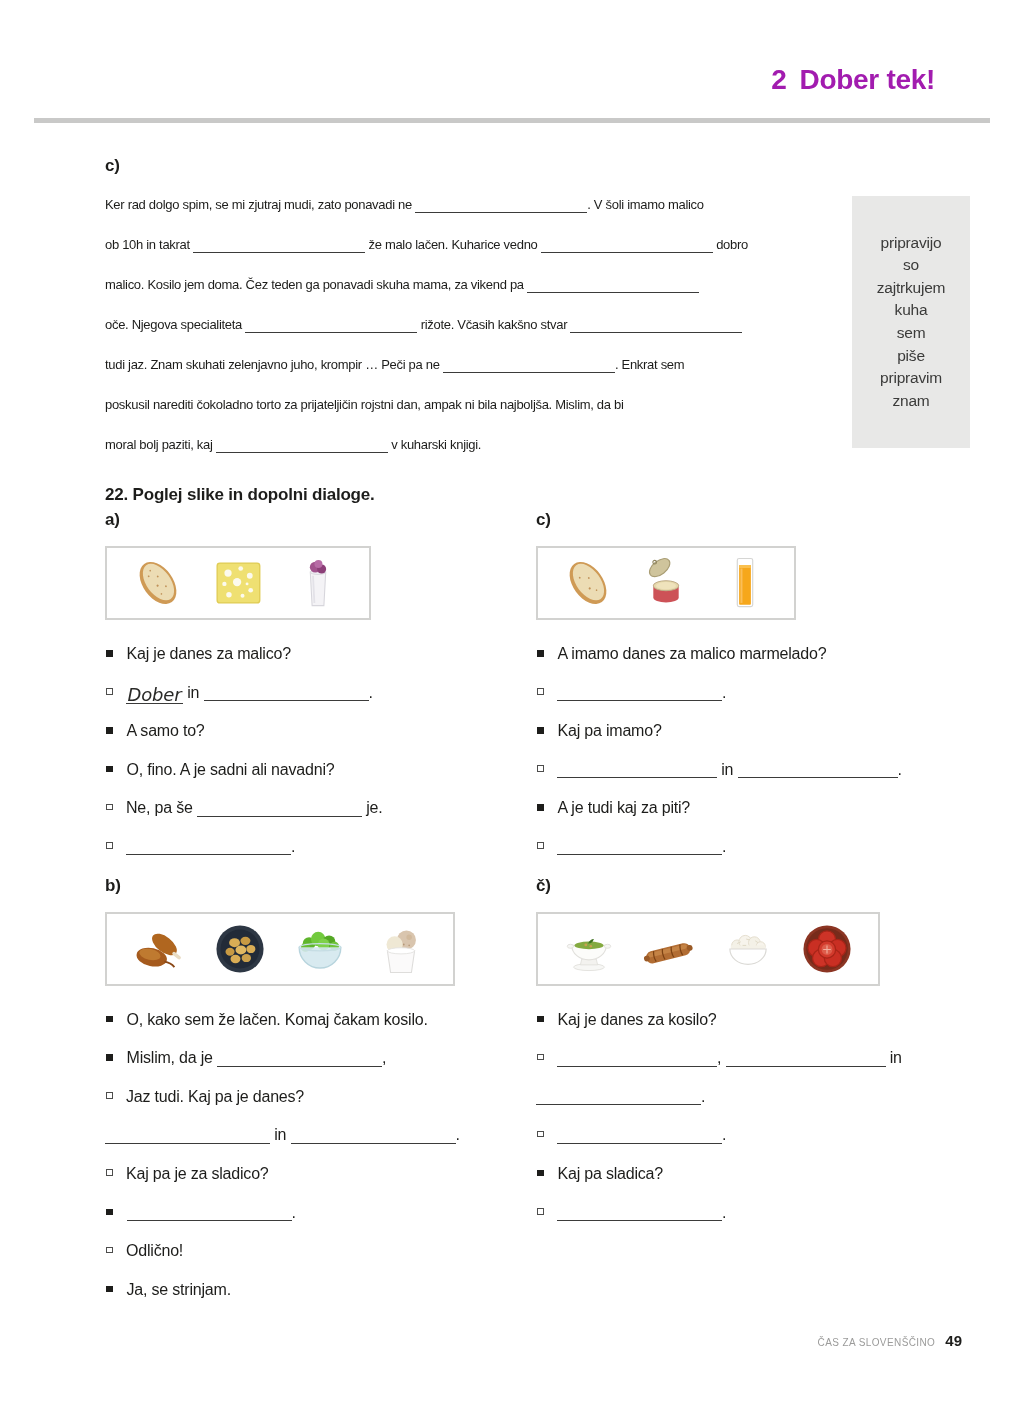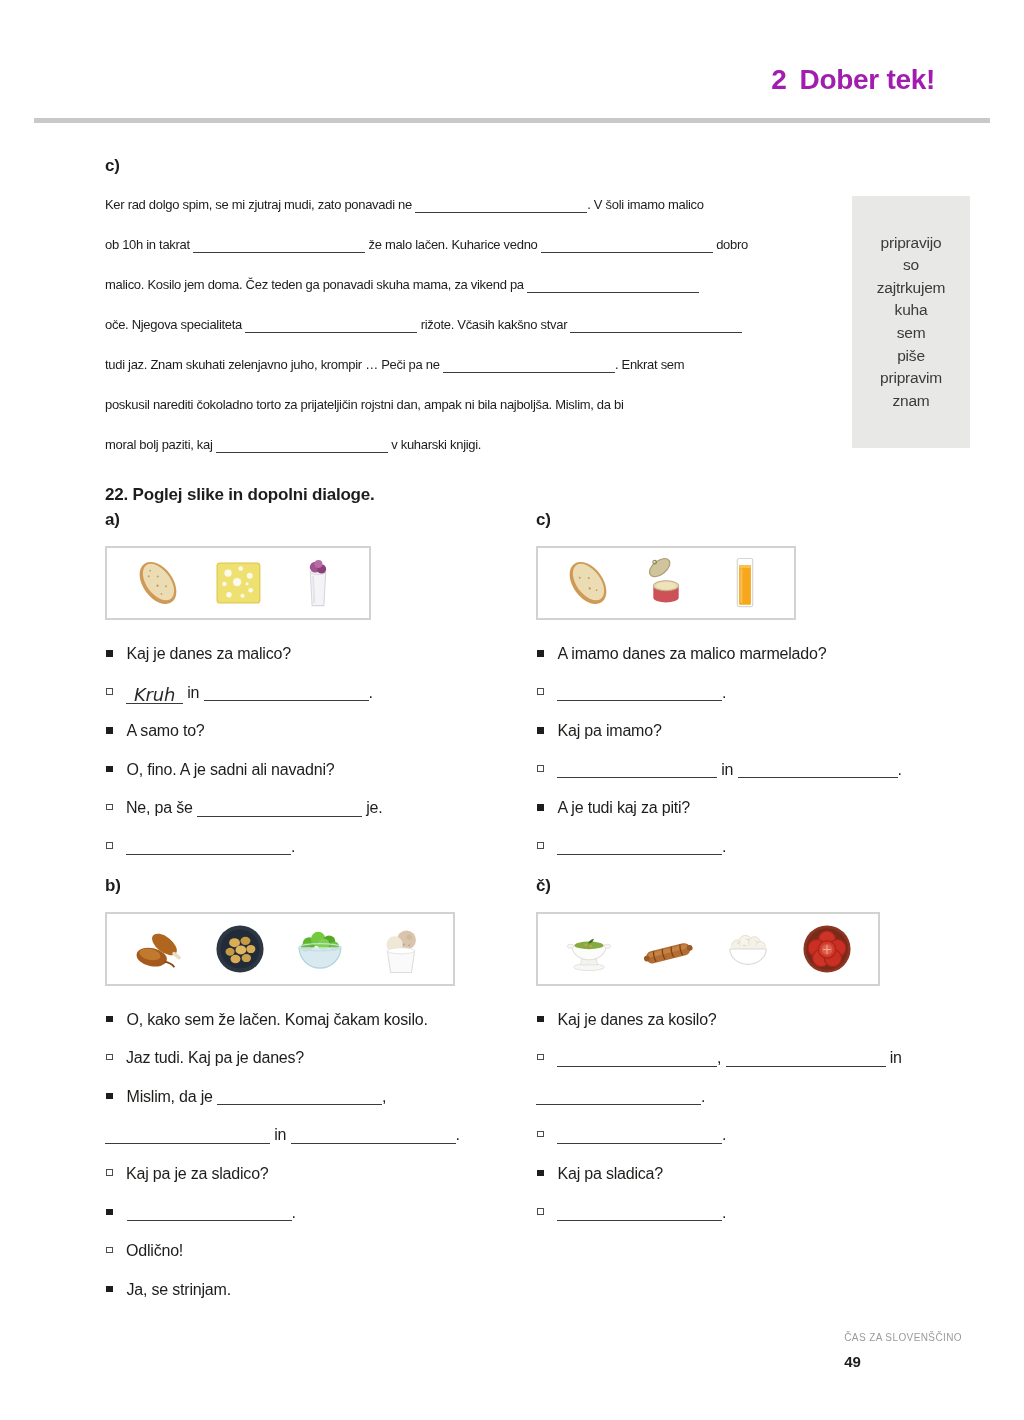"Kruh" span.blank { text: Kruh -> Dober }
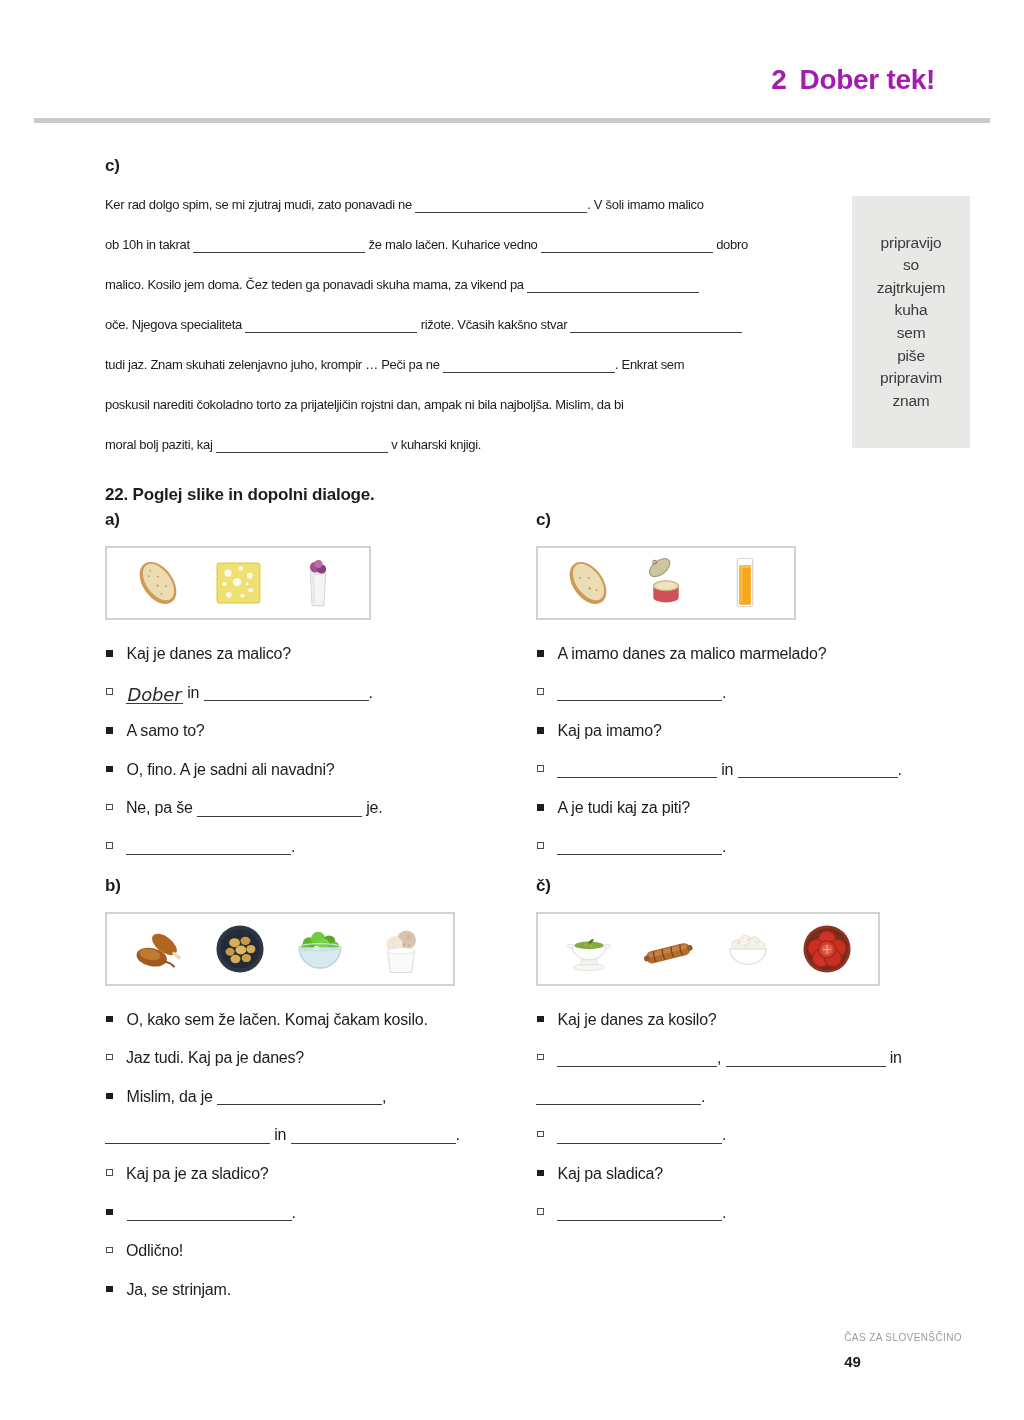"Jaz tudi. Kaj pa je" div.line-row { order: before "Mislim, da je ," -> after "Mislim, da je ," }
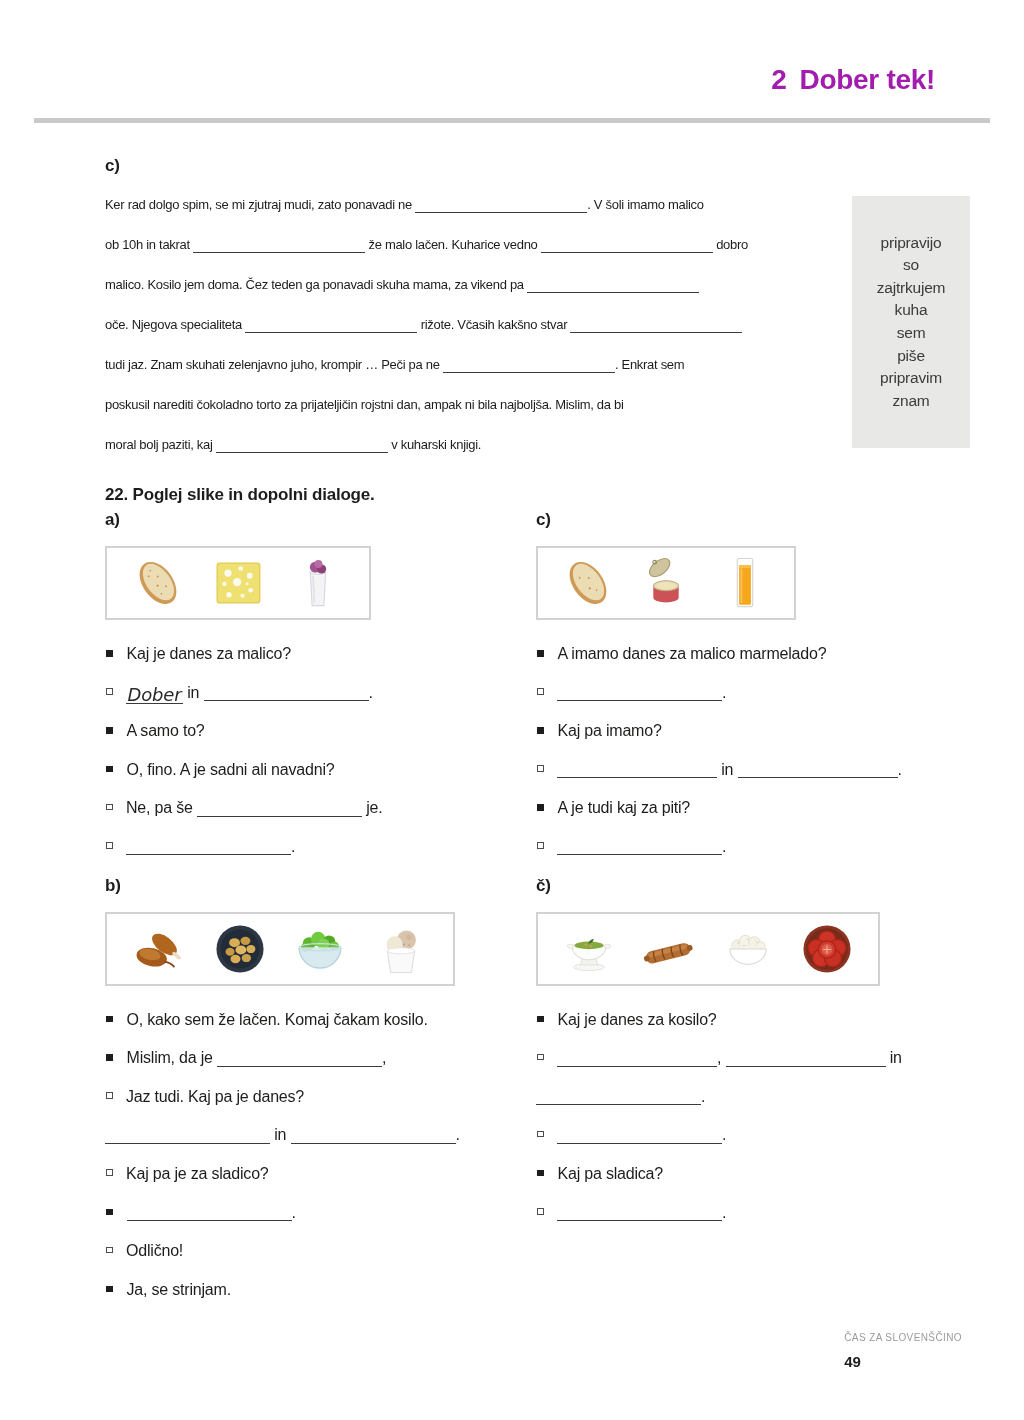"ČAS ZA SLOVENŠČINO" #footer { flex-direction: column -> none }
